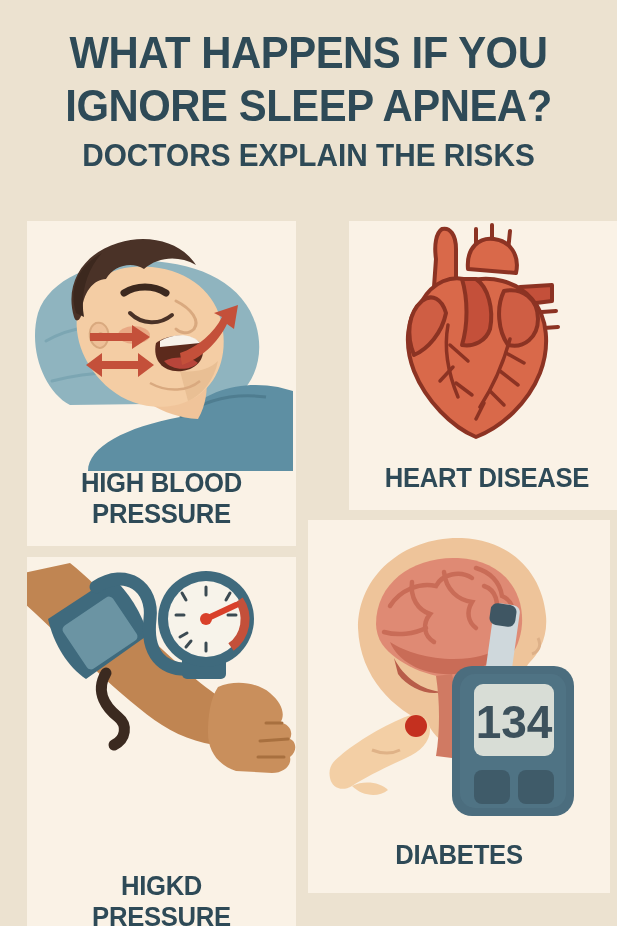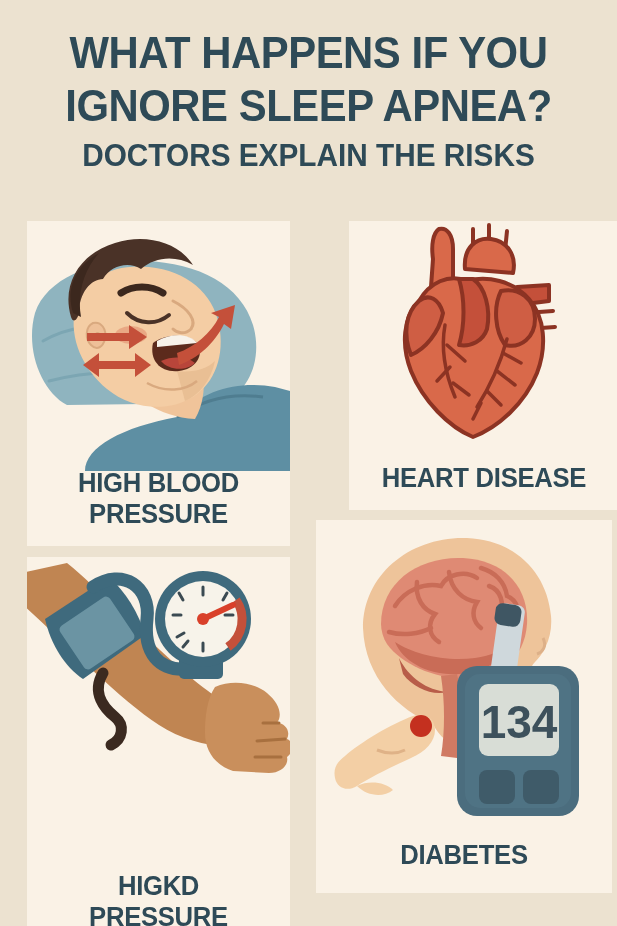"HIGH BLOOD" .panel { padding-left: none -> 6px }
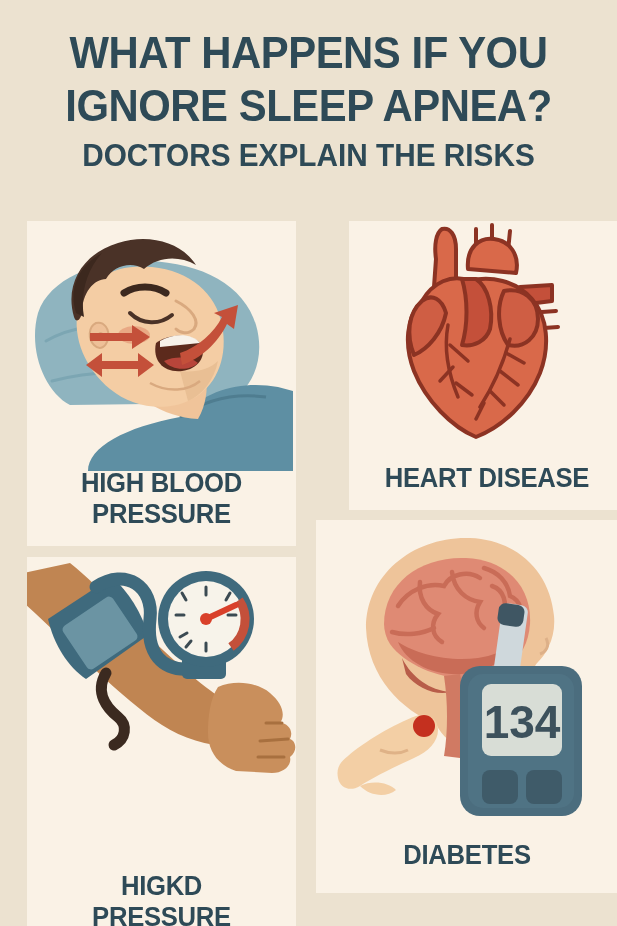"134" #panel-diabetes { left: 316px -> 308px }
